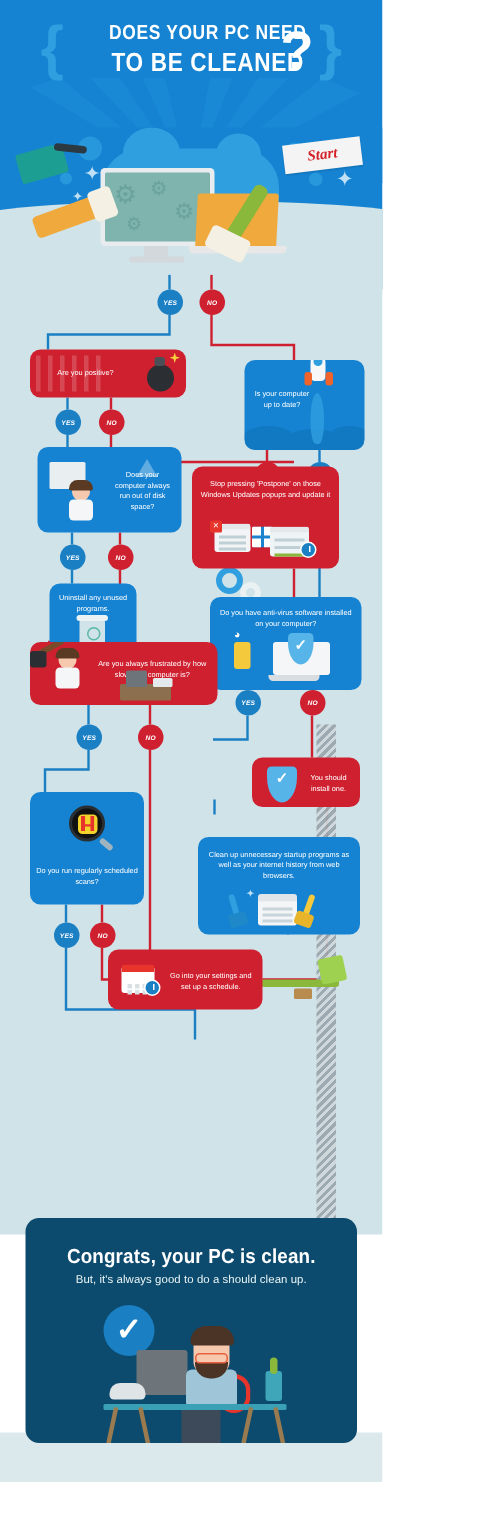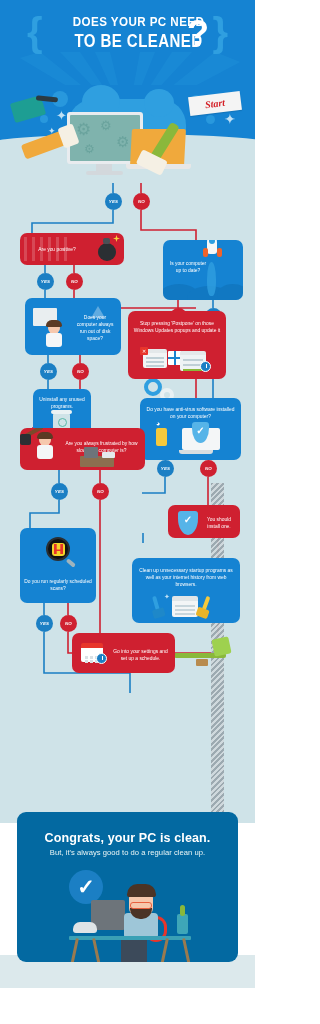"Congrats, your PC is clean." .congrats { background: #0369a1 -> #0c4a6e }
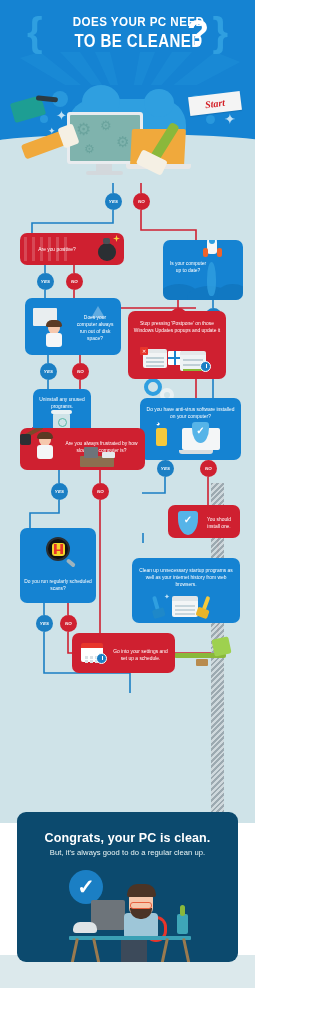"But, it's always good to" div.cg-t2 { text: regular -> should }
